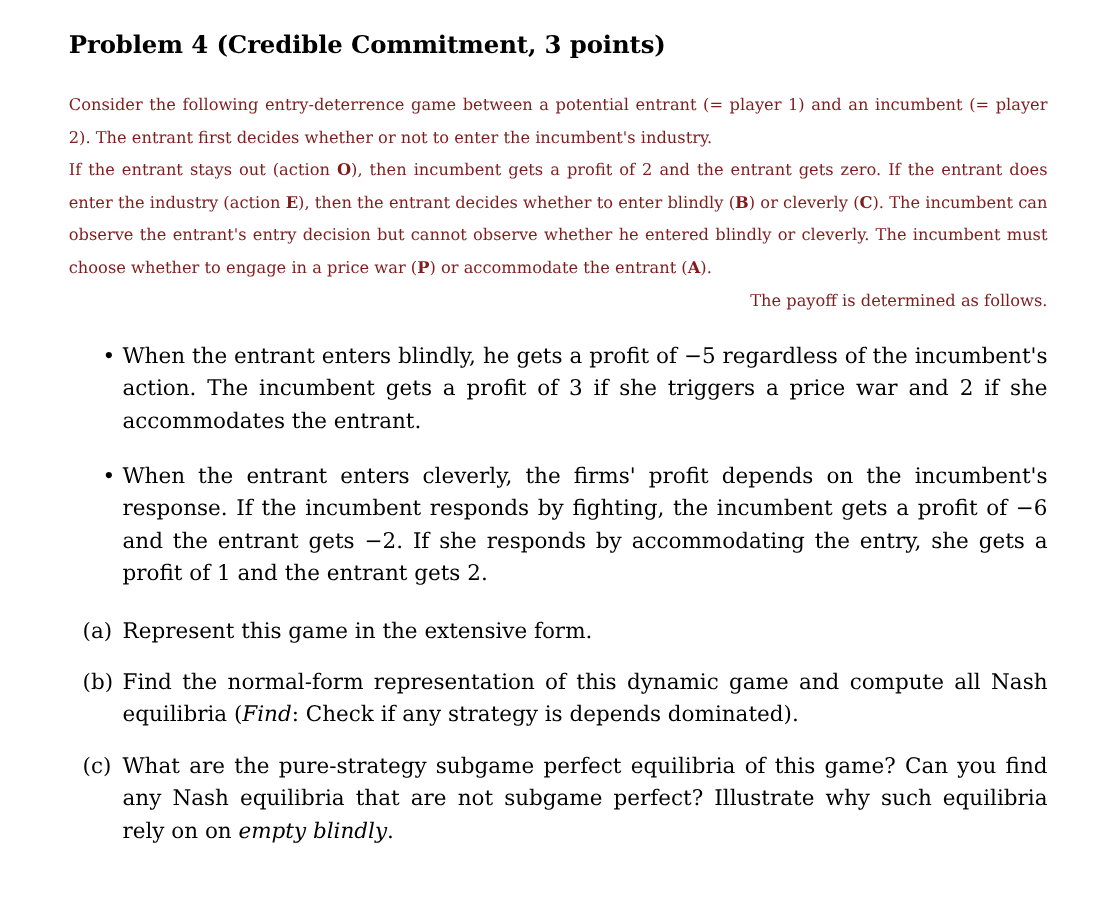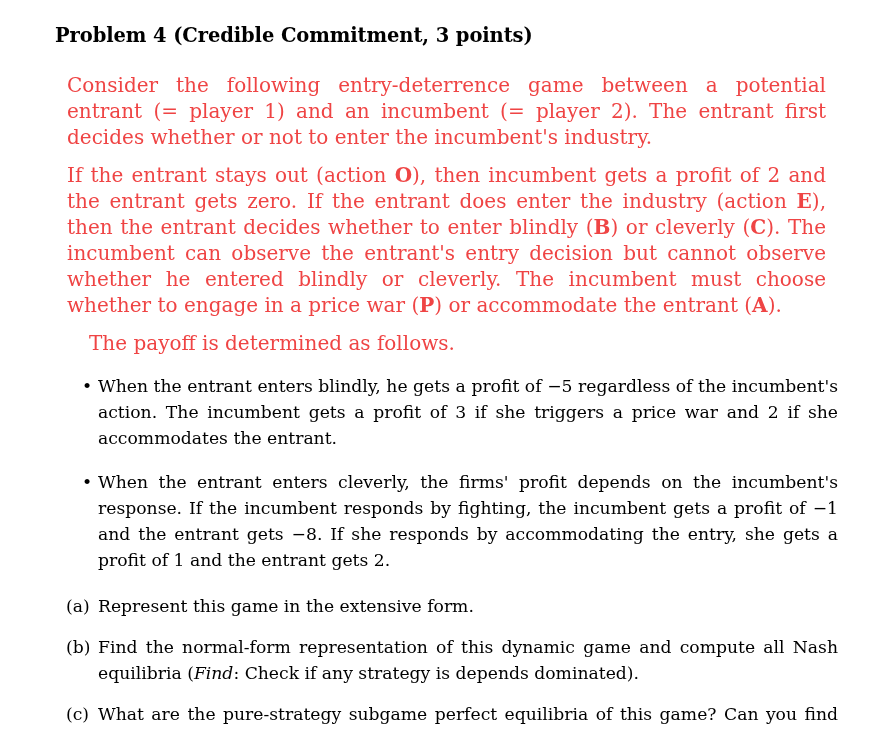"Consider the following entry-deterrence" p.body-par { color: #ef4444 -> #7f1d1d; font-size: 20px -> 13px; margin: 12px -> 0 }
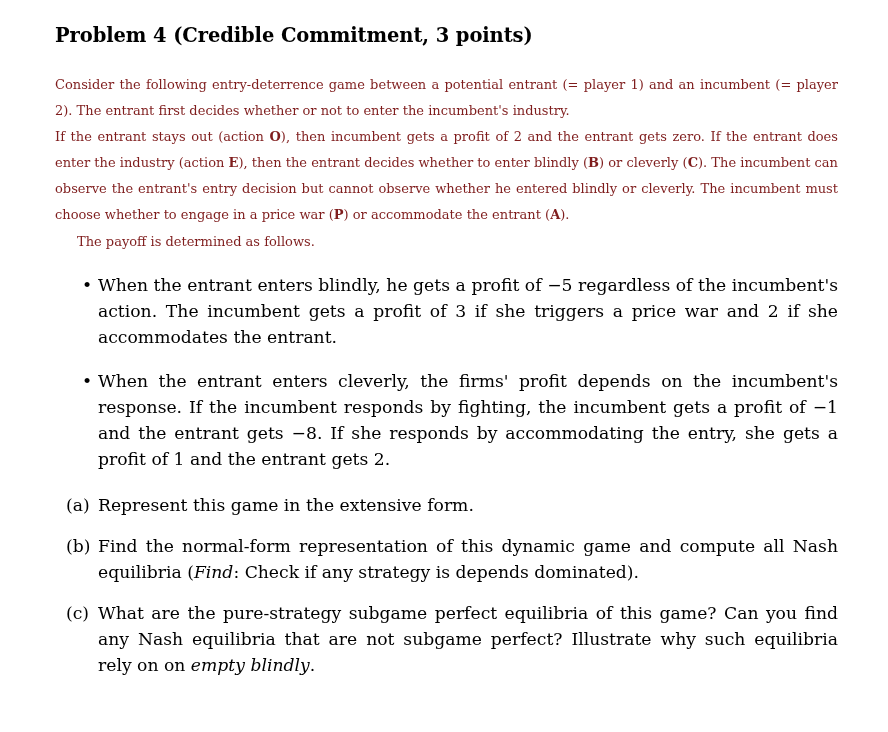"The payoff is determined as" p.body-par.indented { text-align: left -> right }
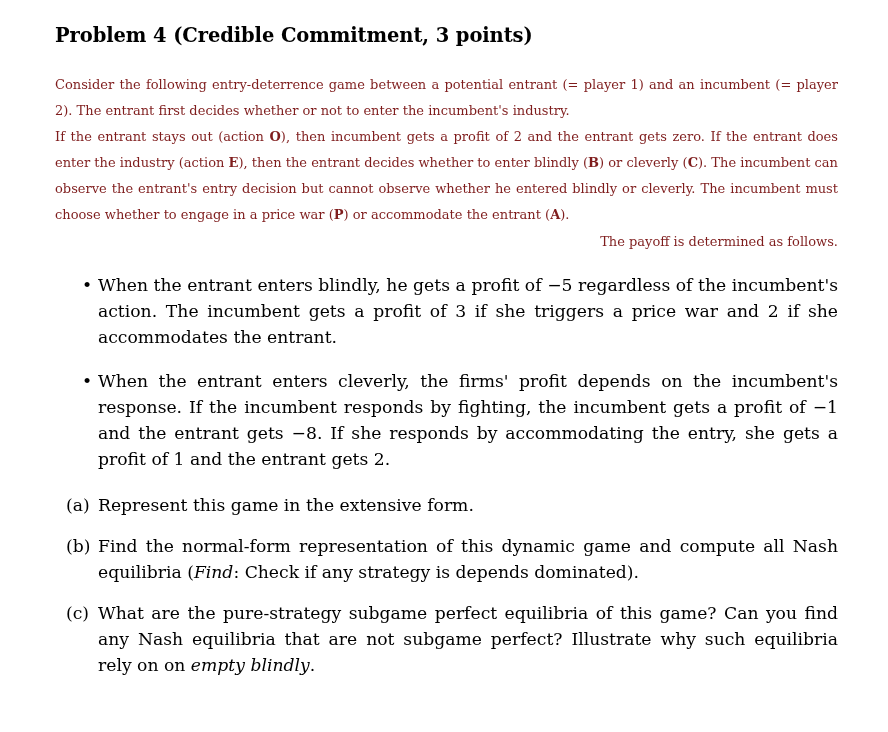"When the entrant enters cleverly," span { text: 1 and the entrant gets −8 -> 6 and the entrant gets −2 }
